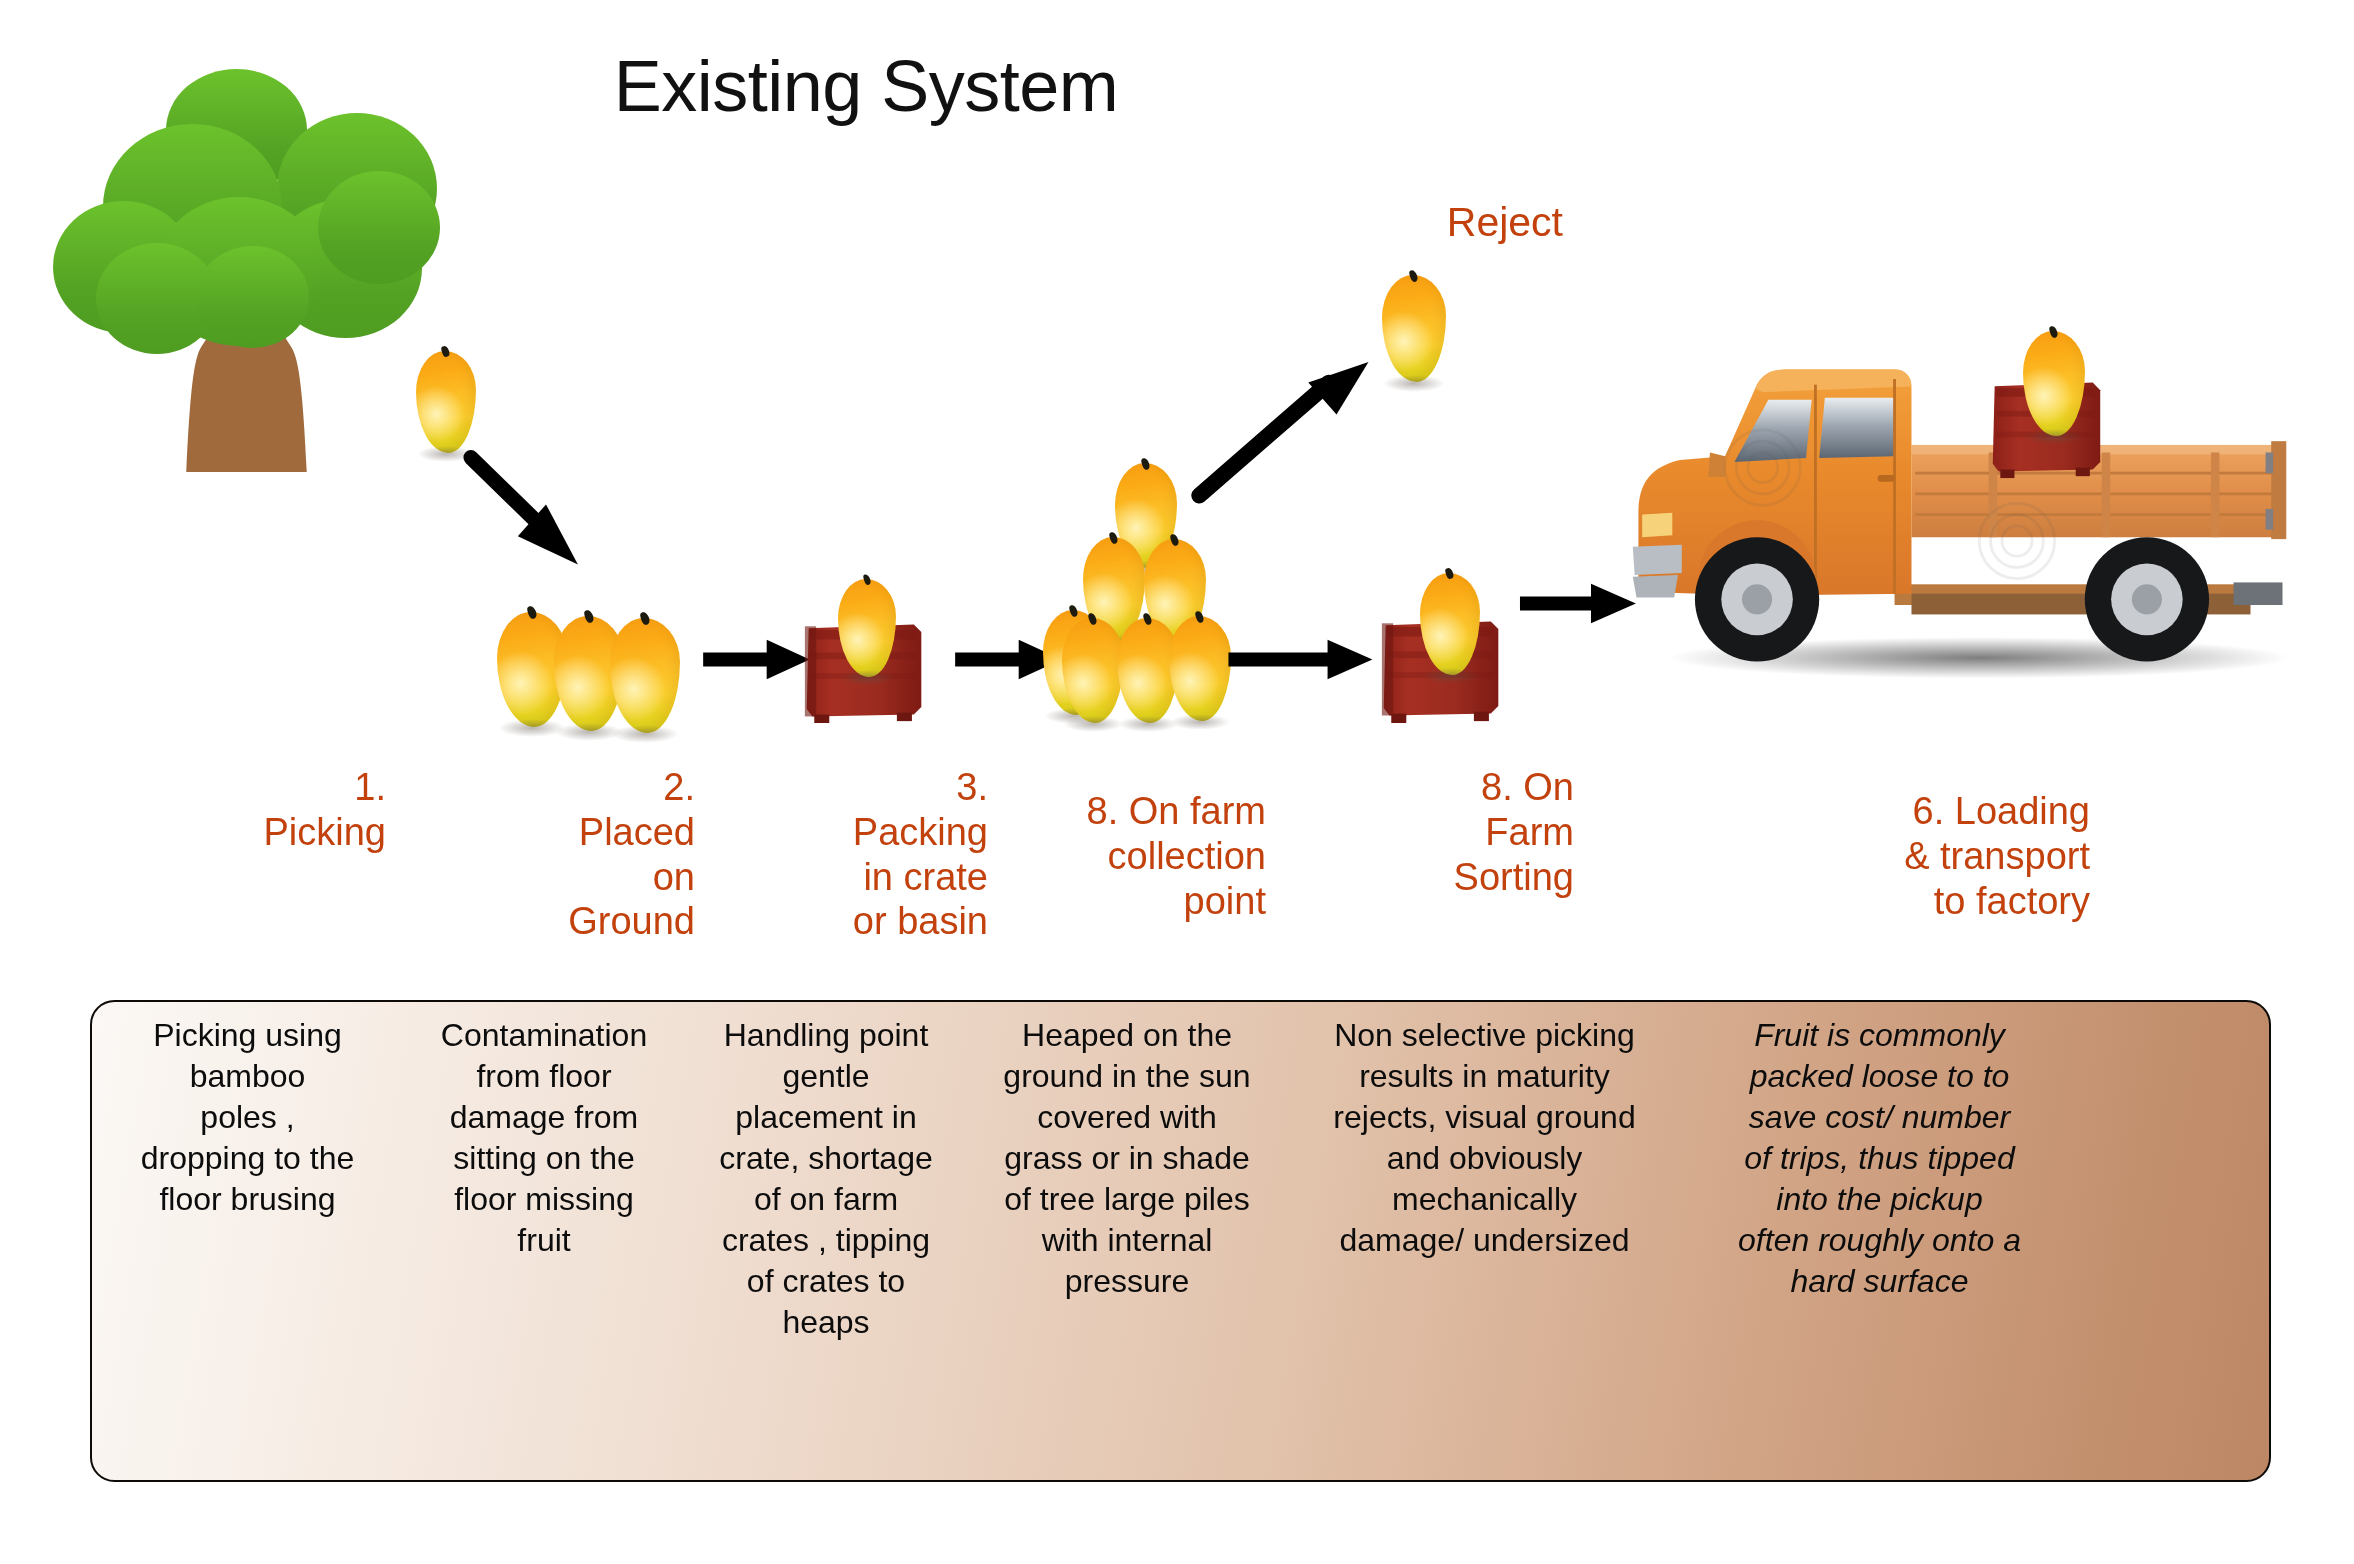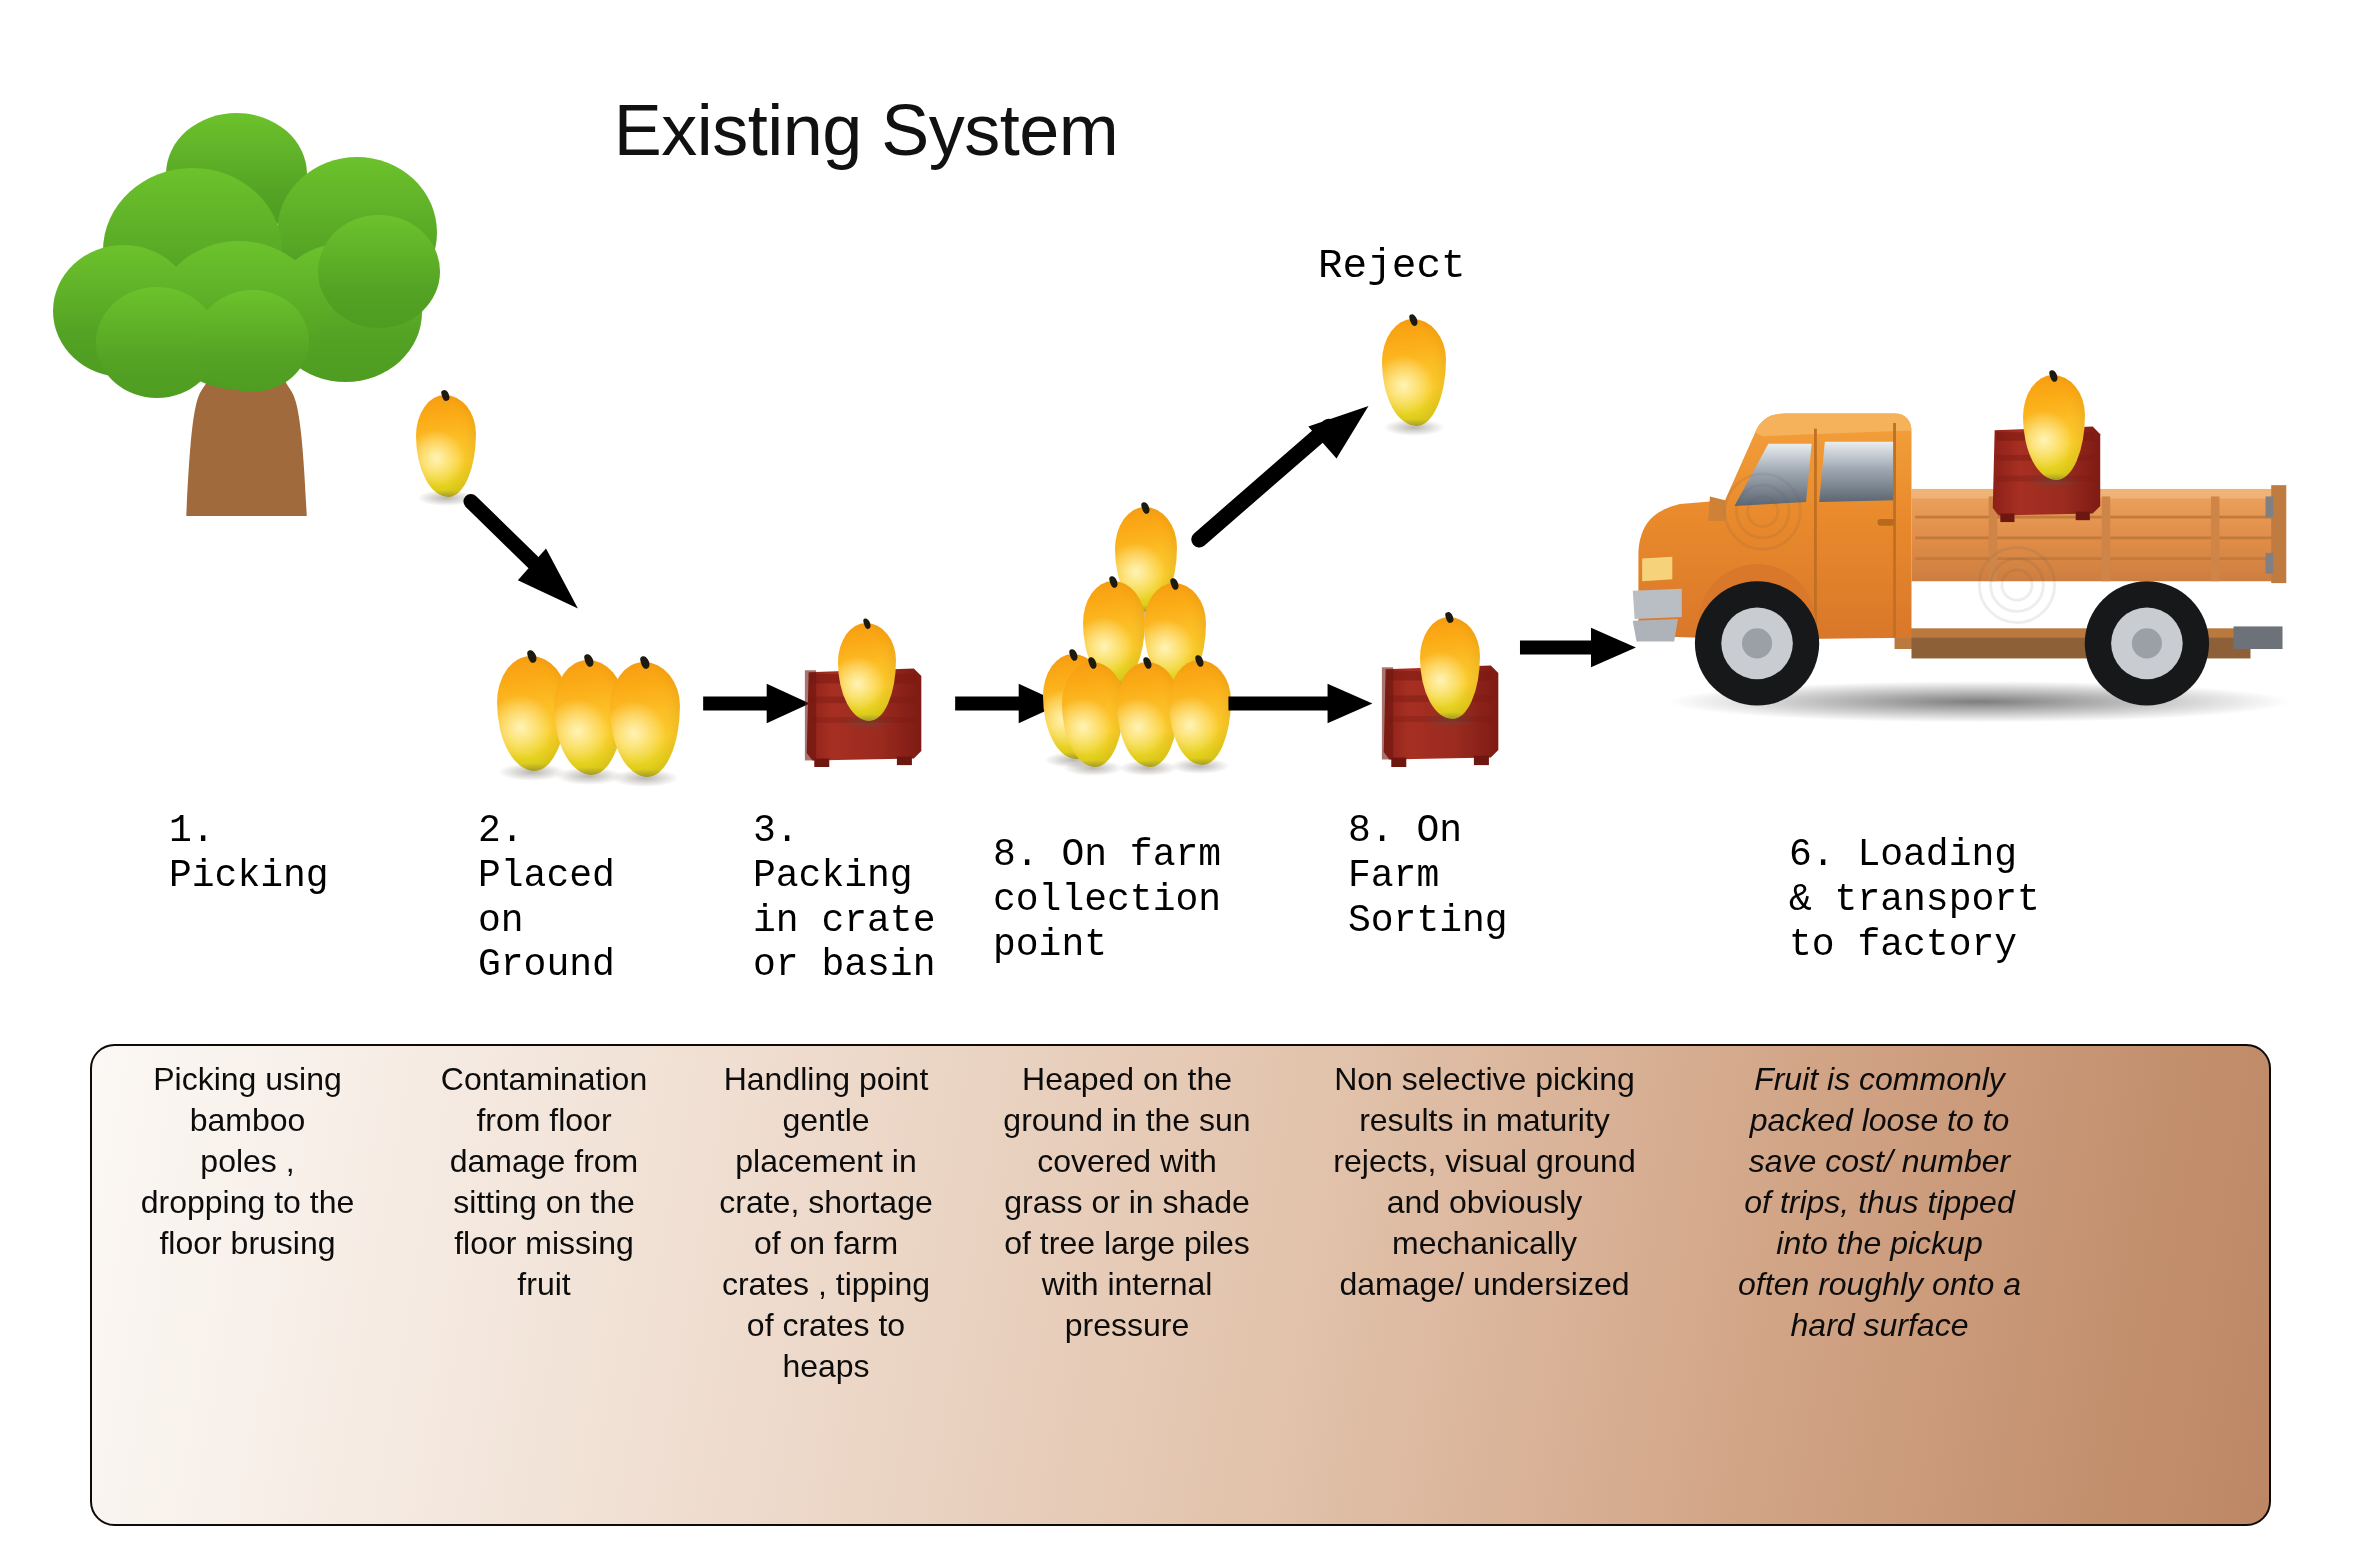"Existing System" #stage { margin-top: 44px -> none }
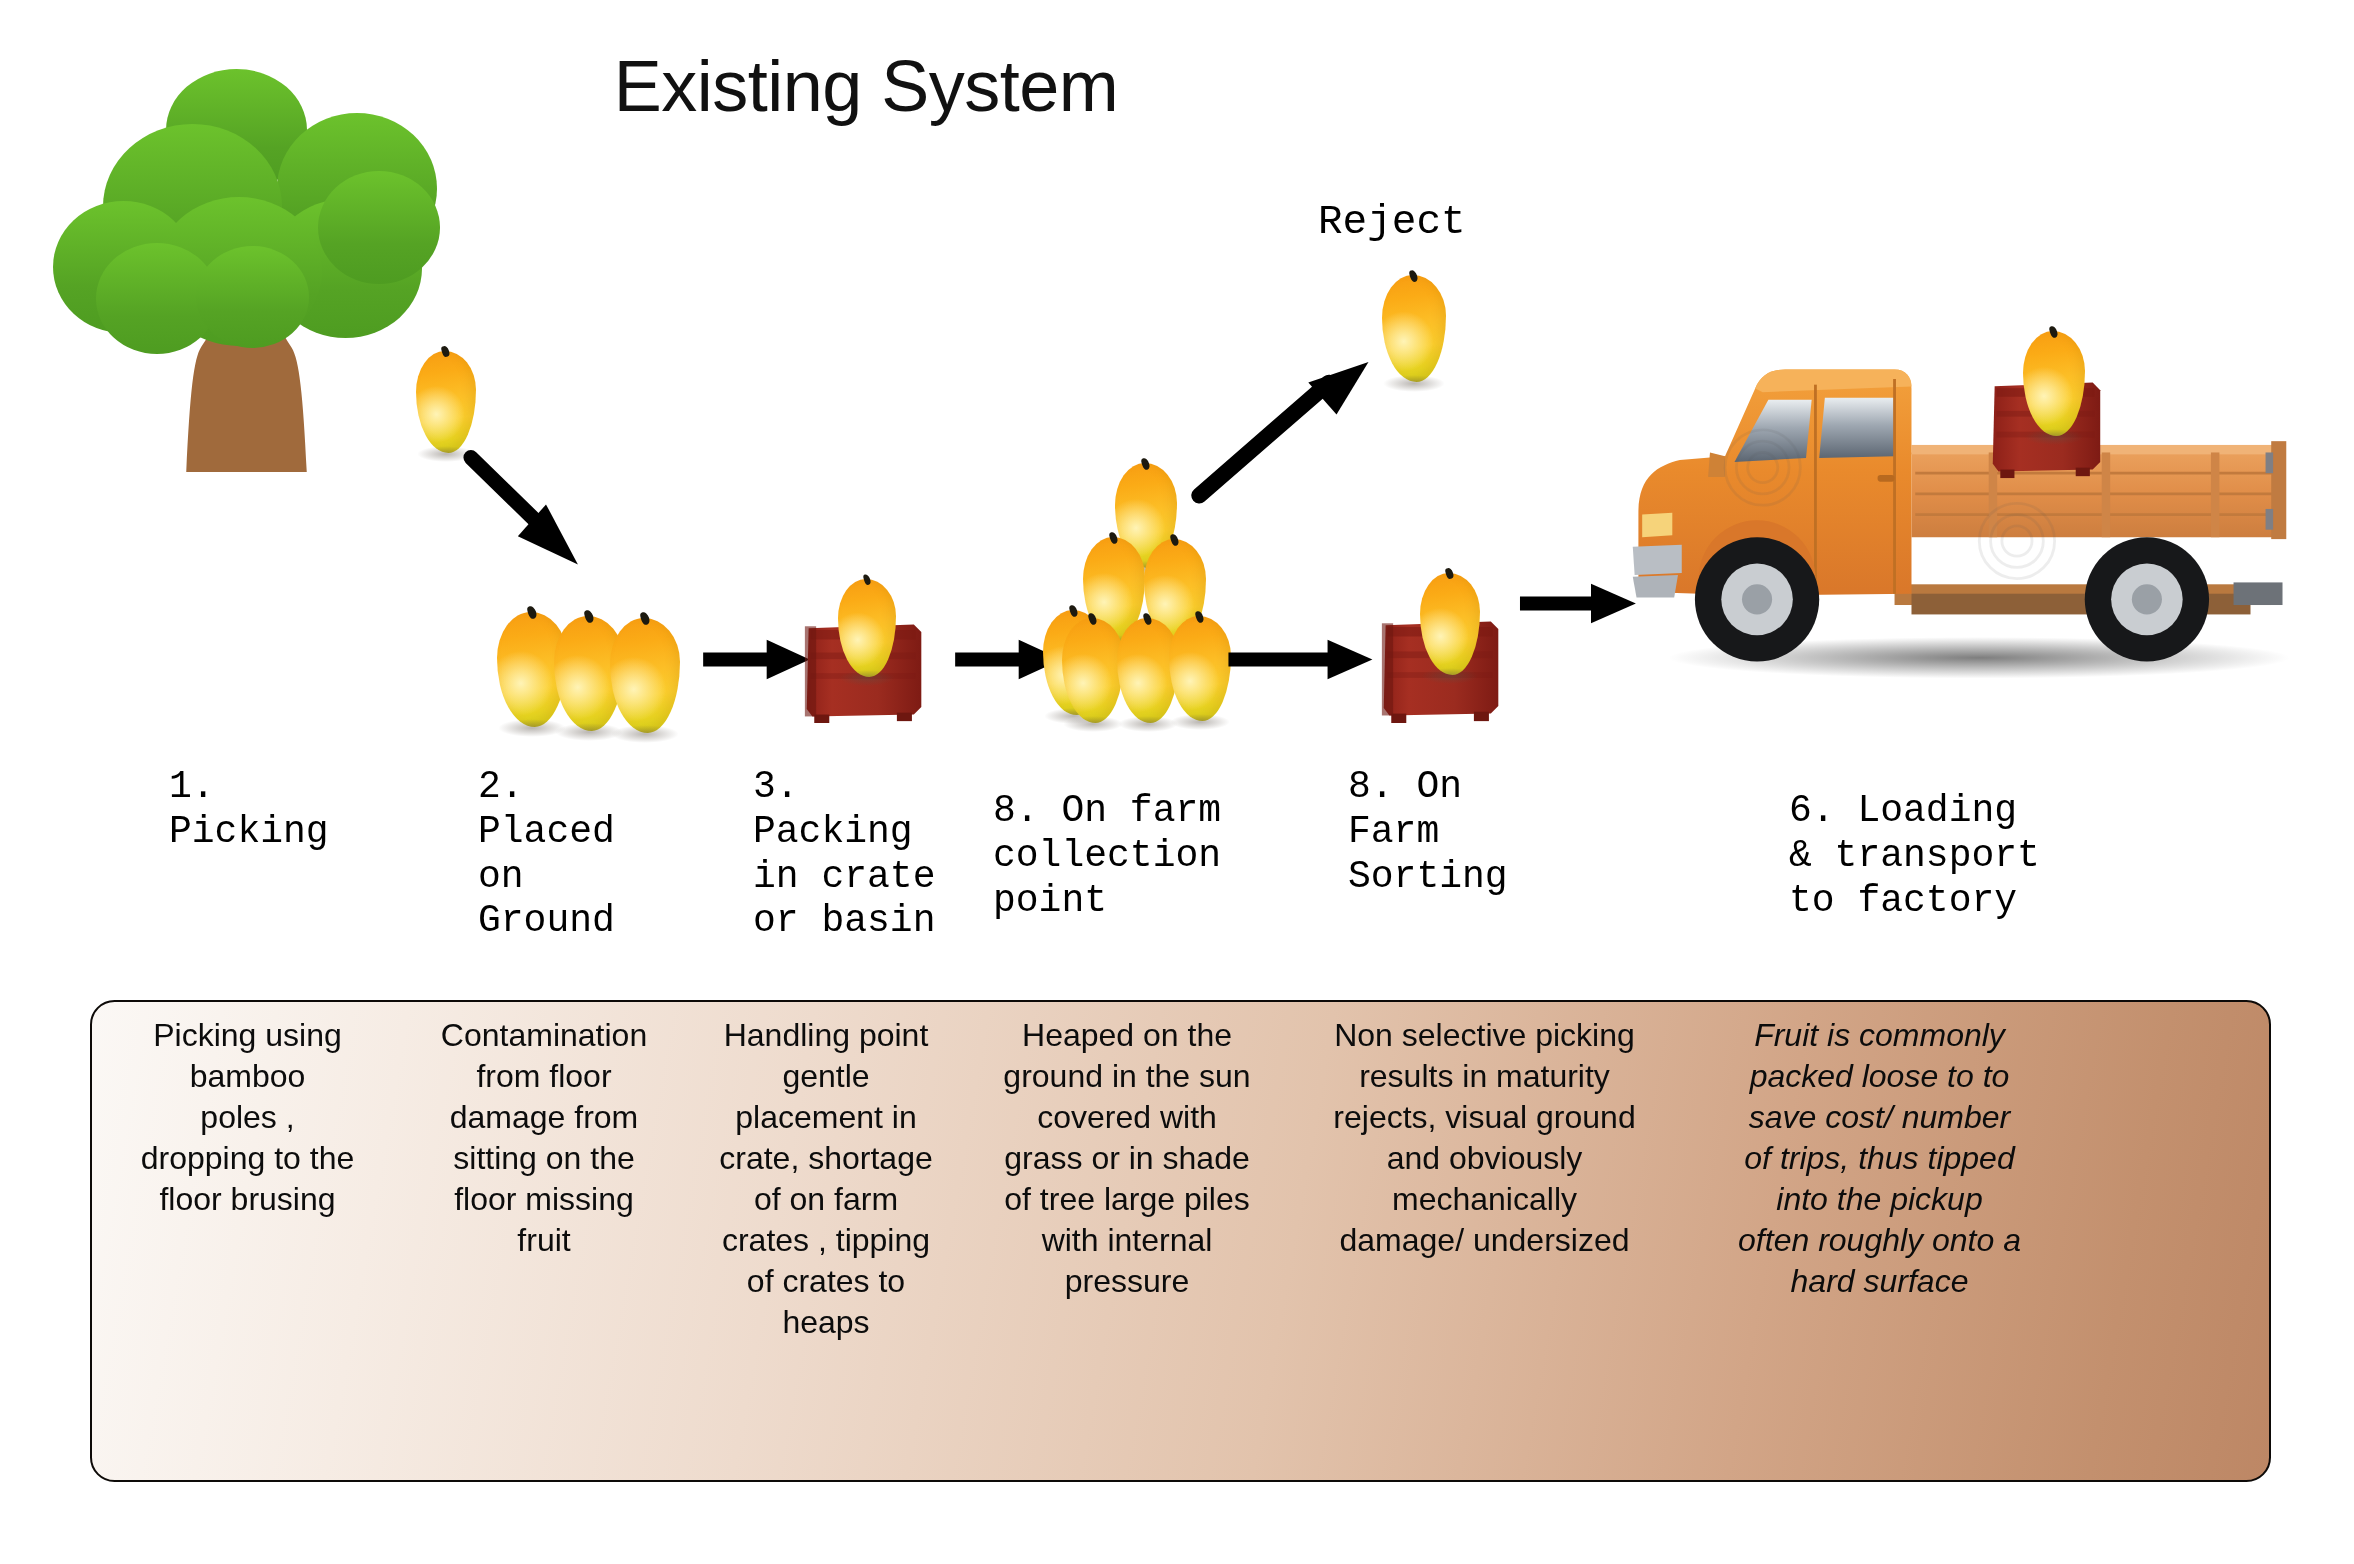"Reject" .step-label { color: #000000 -> #c2410c; font-family: Liberation Mono, monospace -> none; text-align: left -> right }
